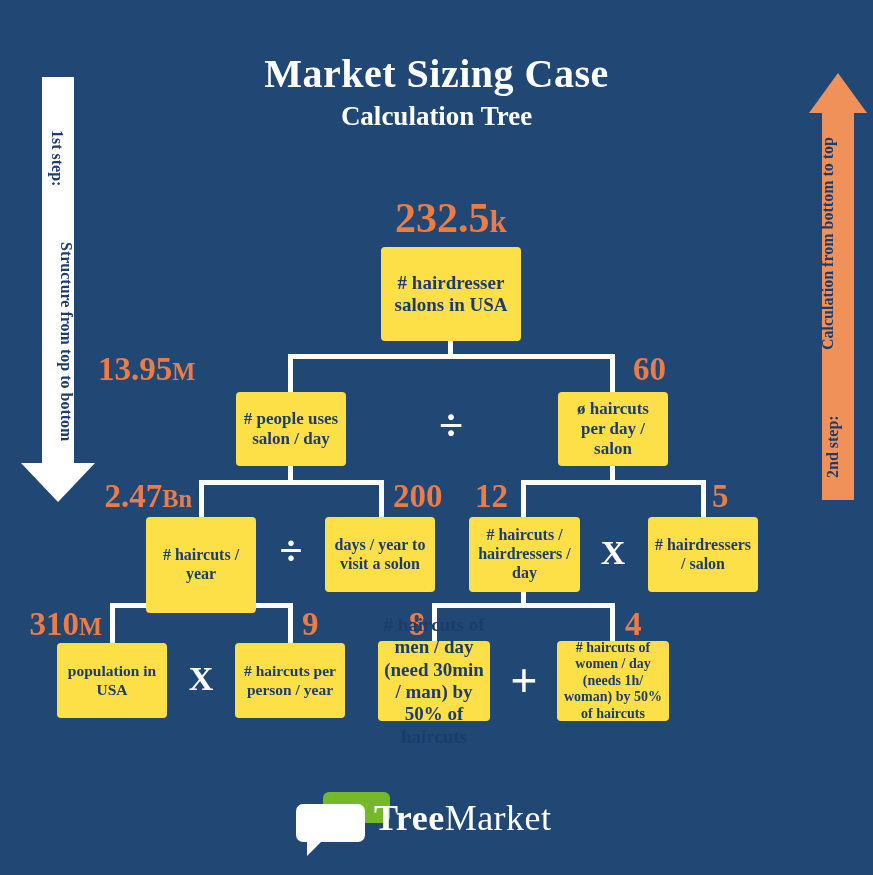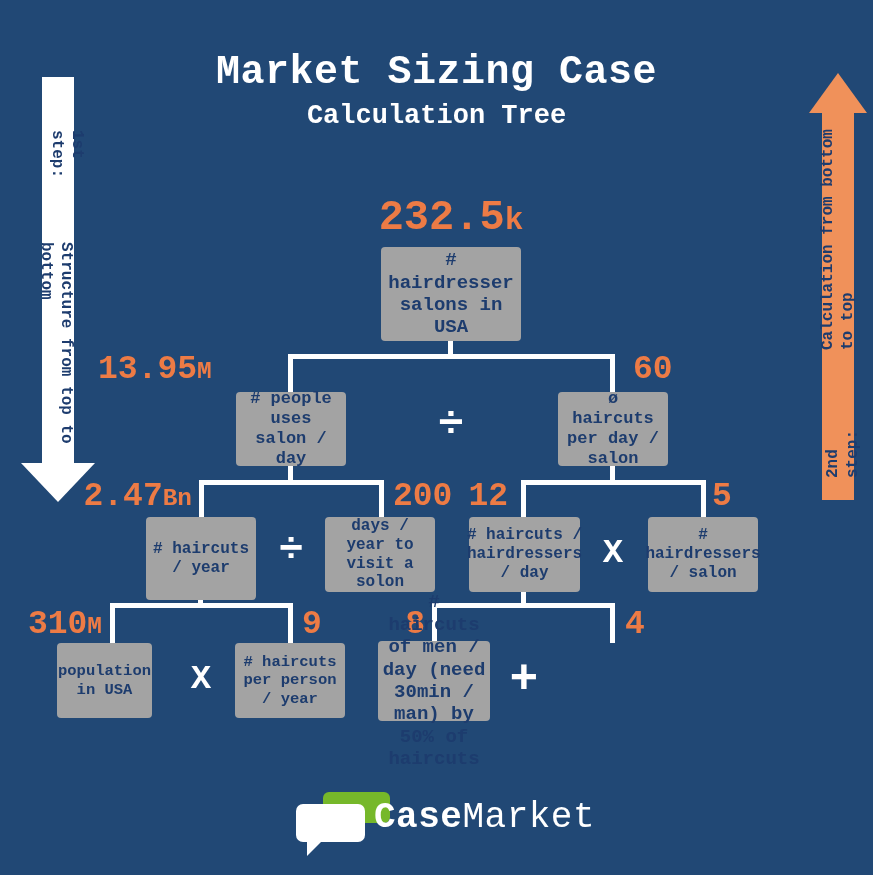"Market Sizing Case" .canvas { font-family: Liberation Mono, monospace -> Liberation Serif, serif }
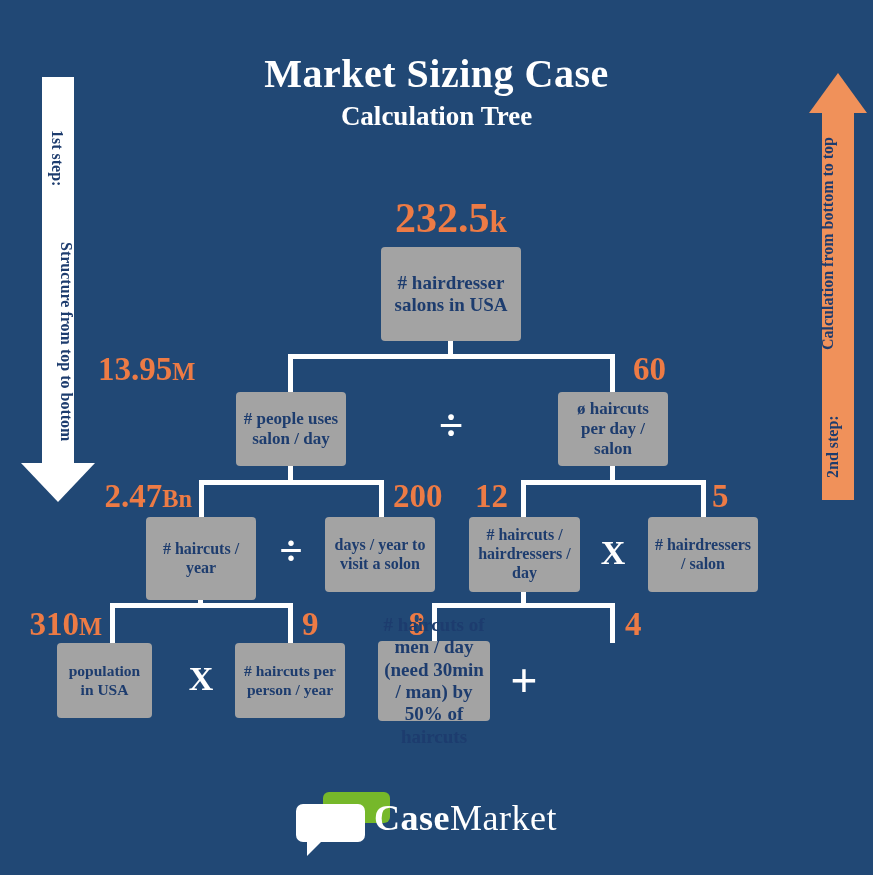"# hairdresser salons in USA" .node { background: #a3a3a3 -> #fde047 }
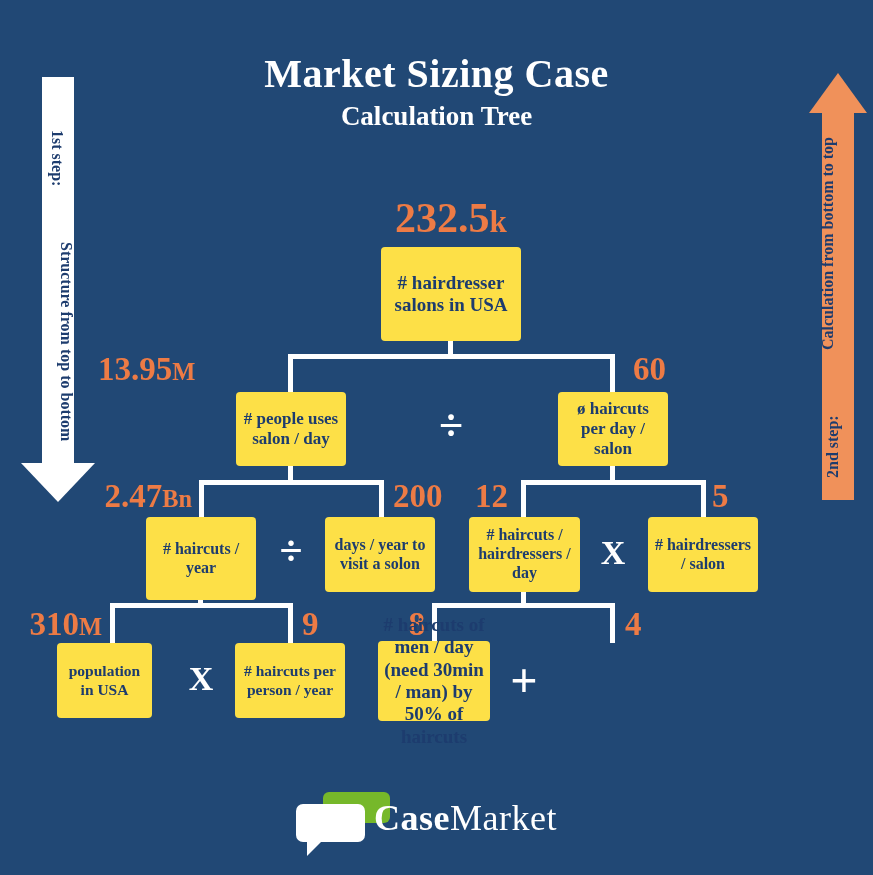"# haircuts / year" #n-l3a { height: 83px -> 96px }
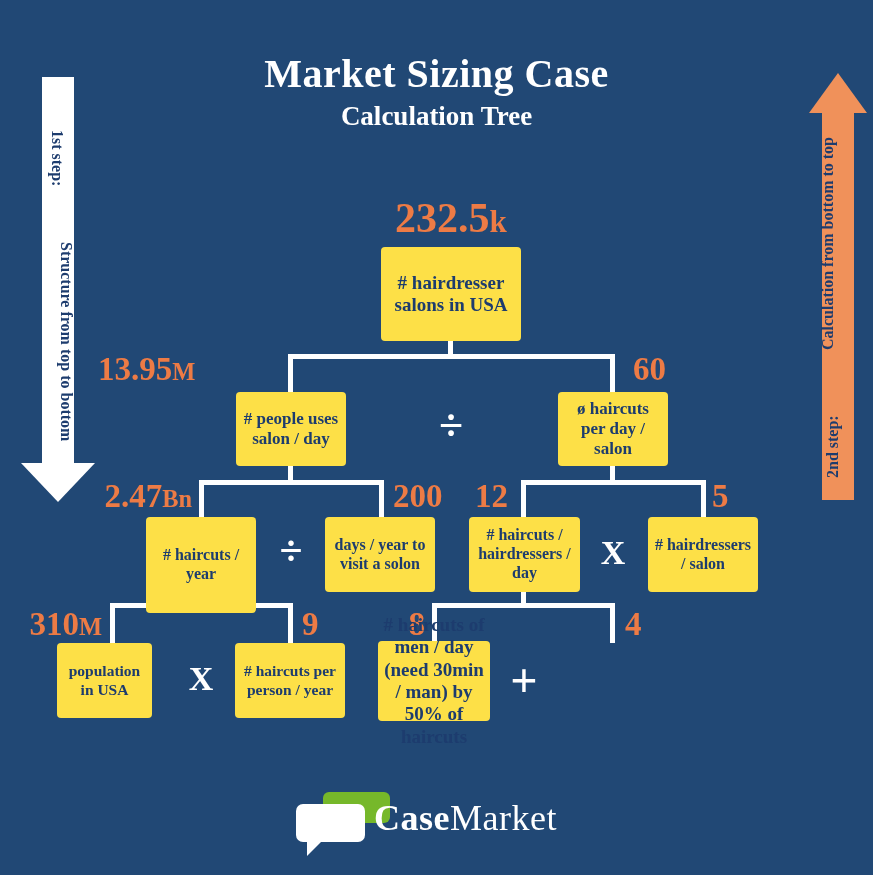"# haircuts of women /" div.node { html: none -> <div> <span># haircuts of women / day (needs 1h/ woman) by 50% of haircuts</span> </div> }
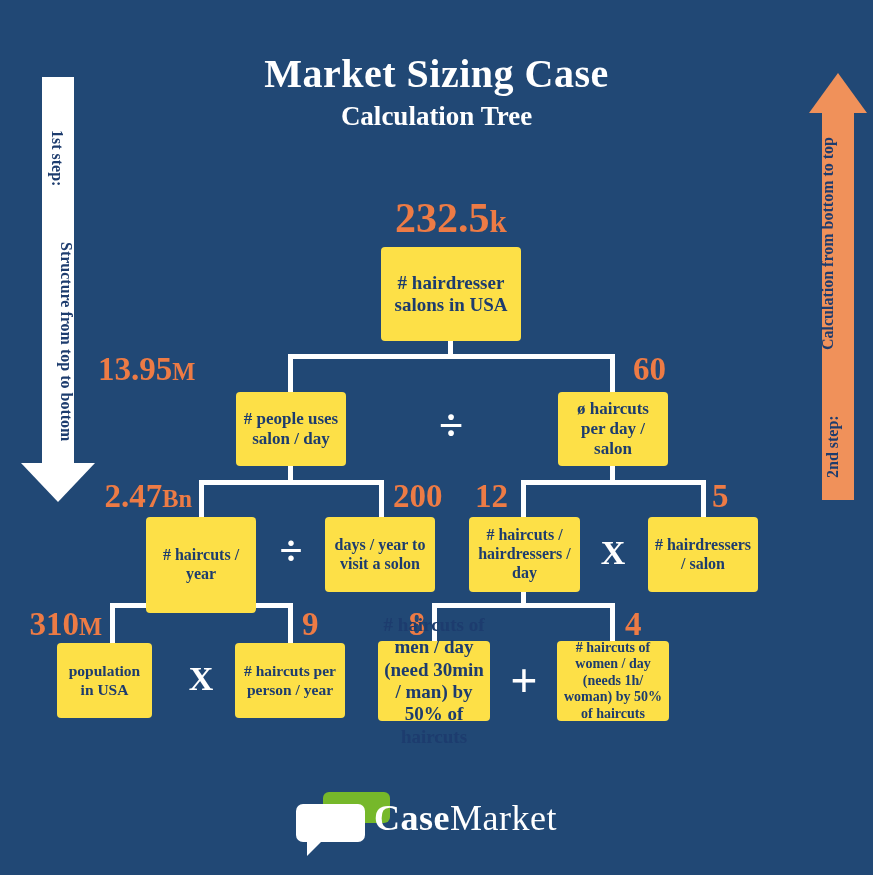"population in USA" #n-l4a { width: 95px -> 110px }
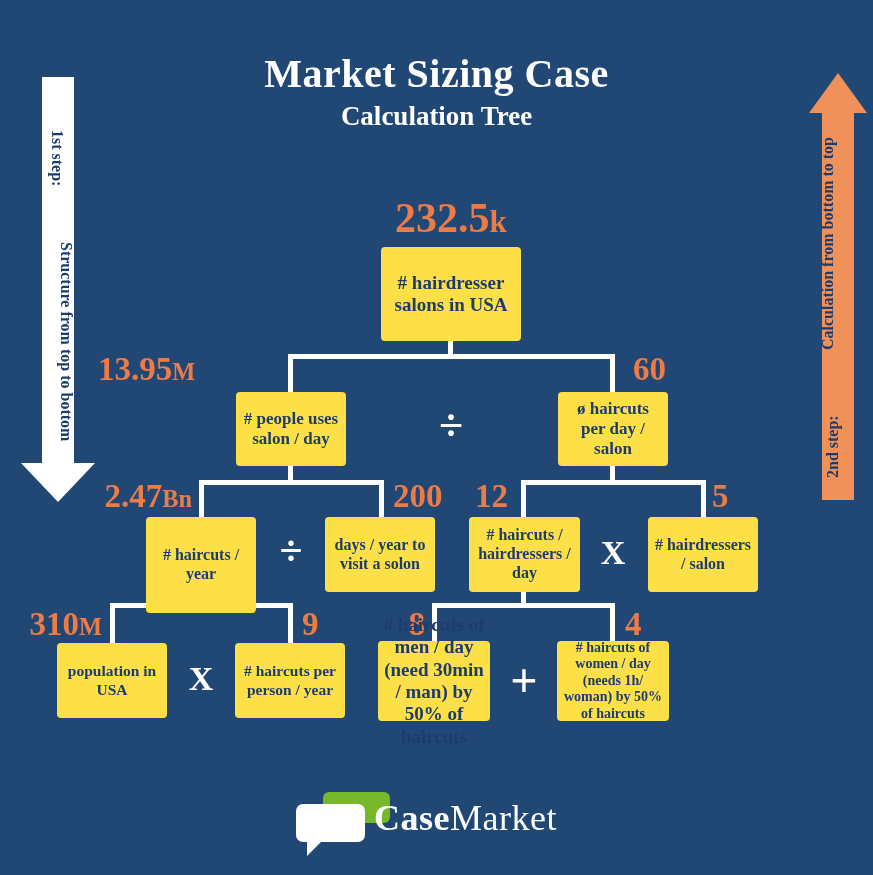"Case" span.prep { text: Case -> Tree }
